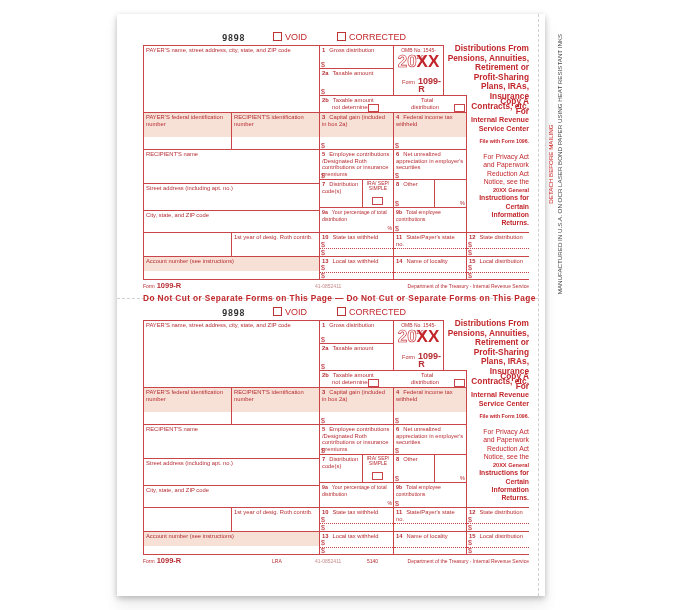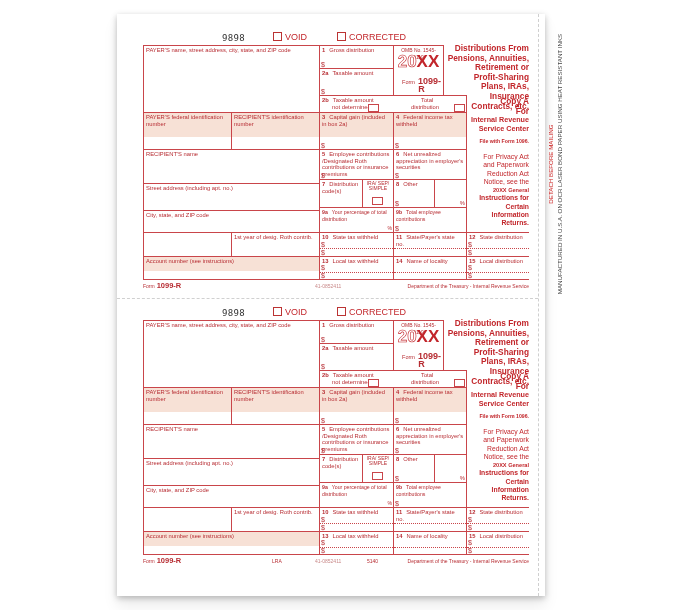"9898" .hdr-num { font-weight: normal -> bold }
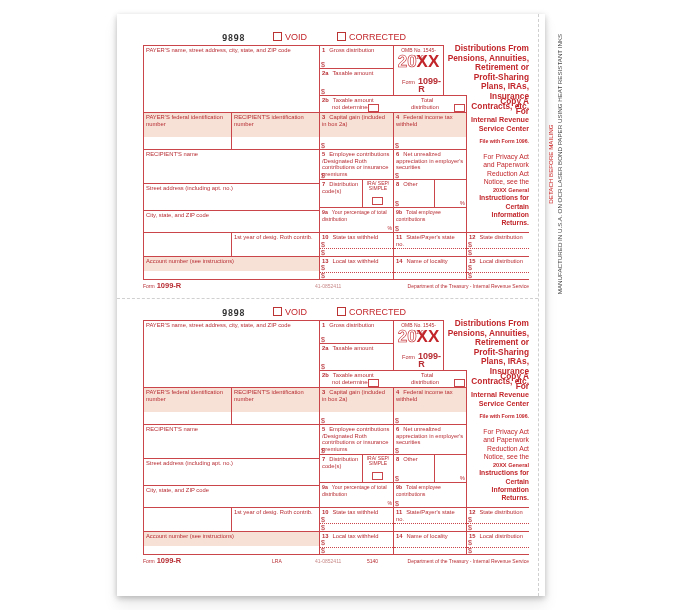"Do Not Cut or Separate" div.dncut { html: none -> <div>Do Not Cut or Separate Forms on This Page — Do Not Cut or Separate Forms on This Page</div> }
